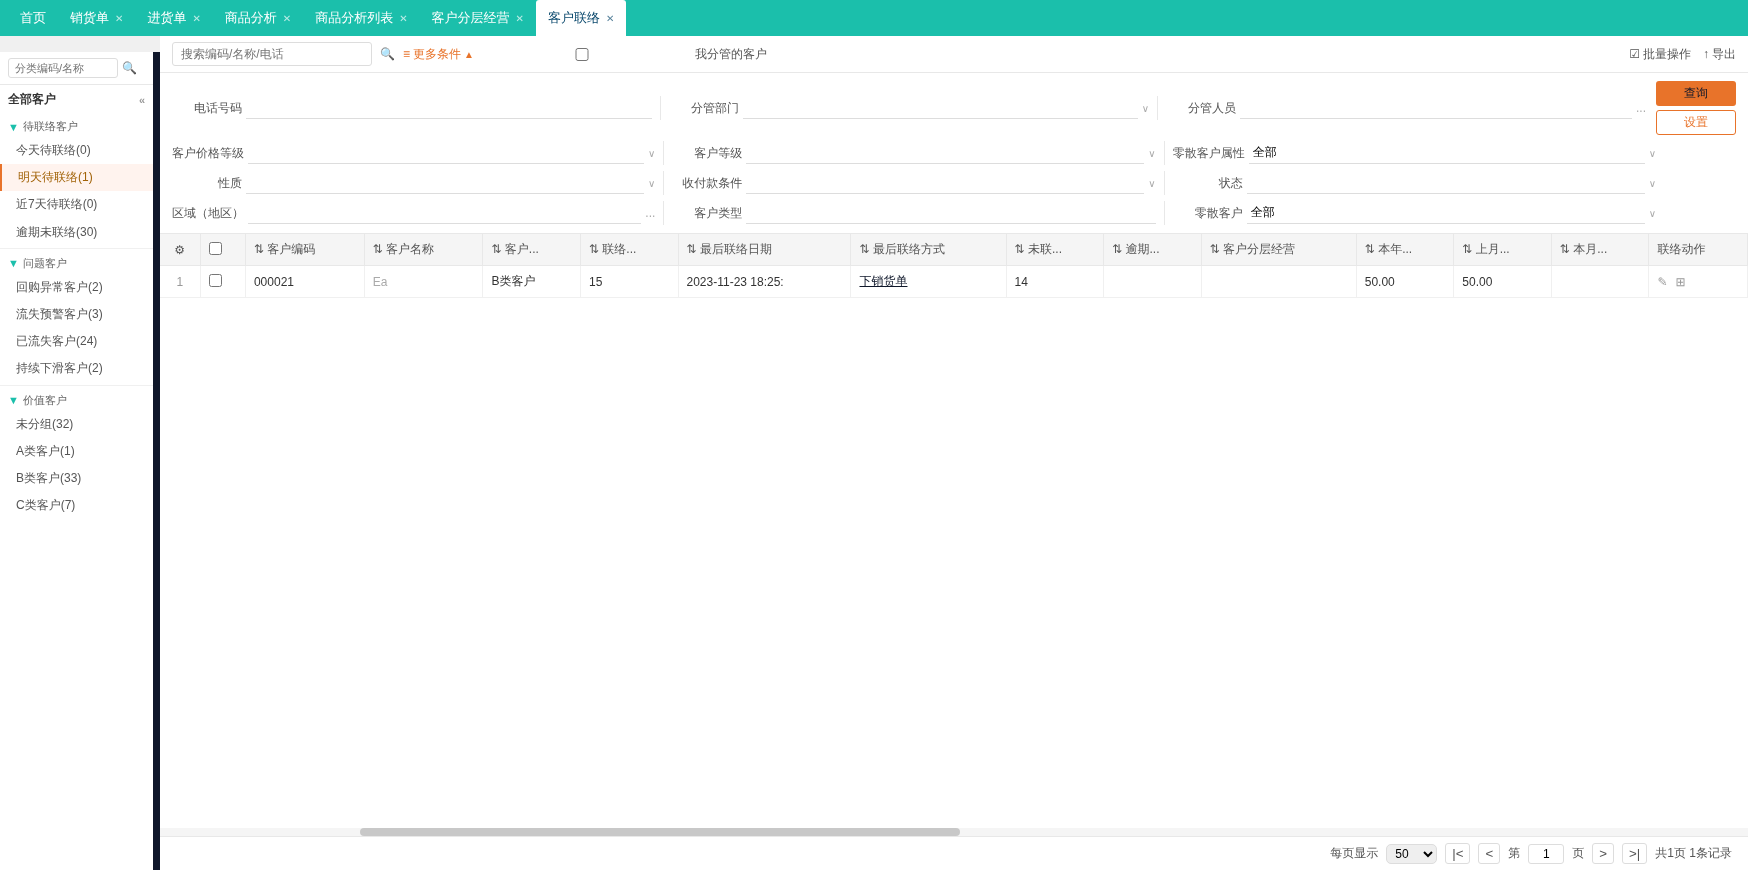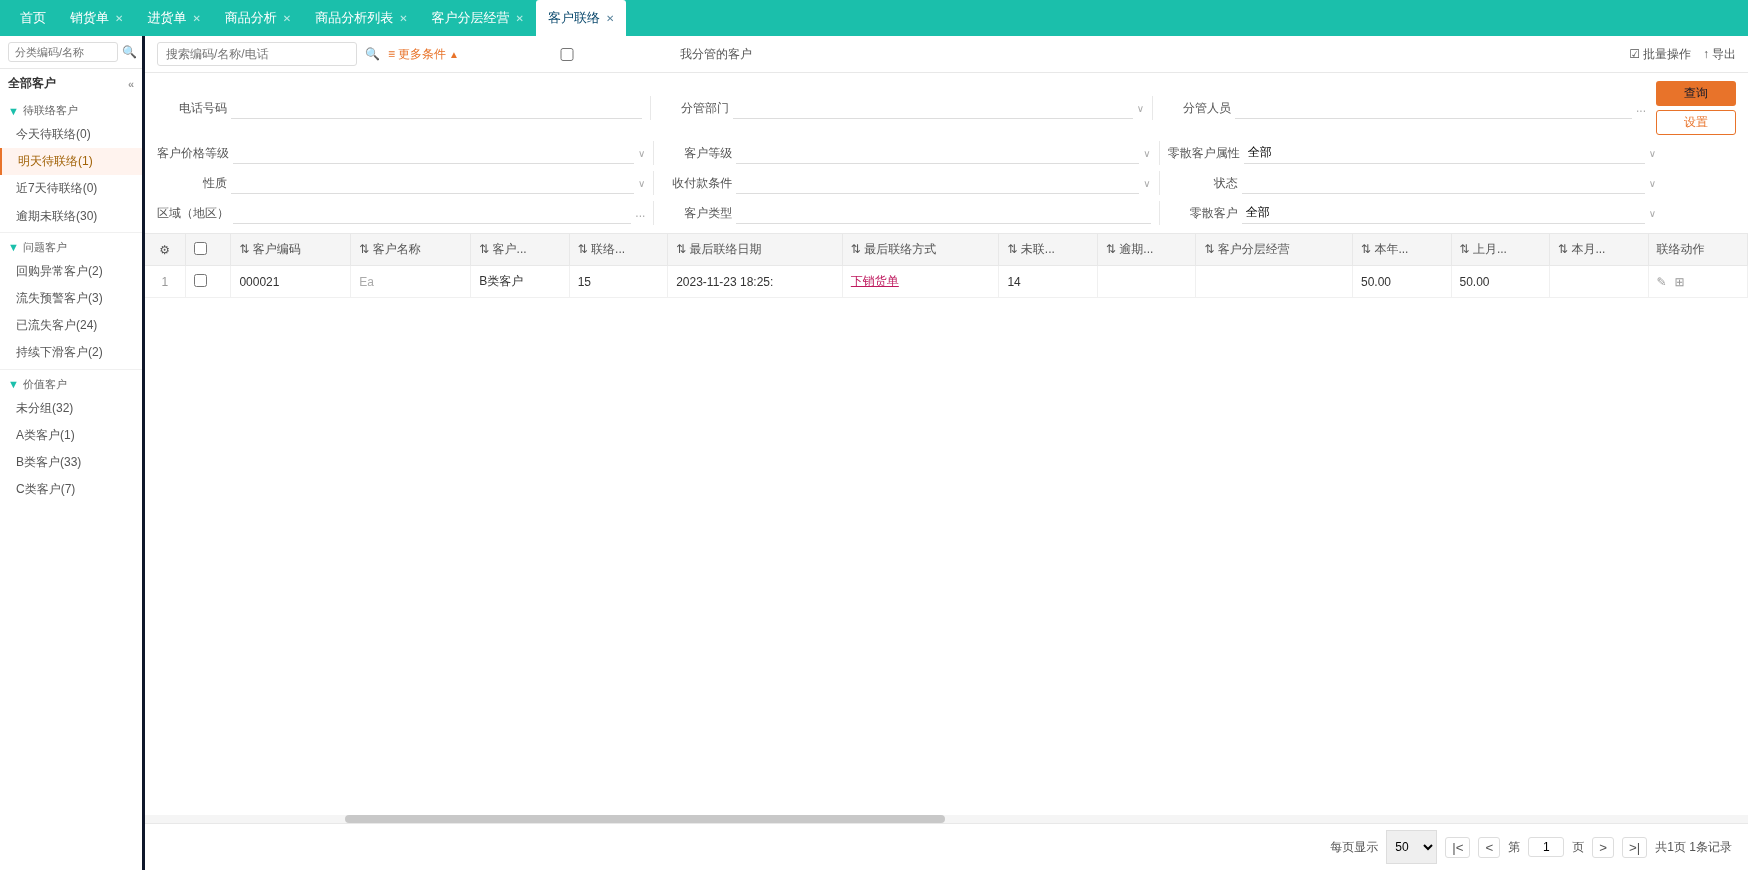"分类编码/名称" .sidebar { border-right: 3px solid #0f172a -> 7px solid #0f172a; margin-top: none -> 16px; width: 145px -> 160px }
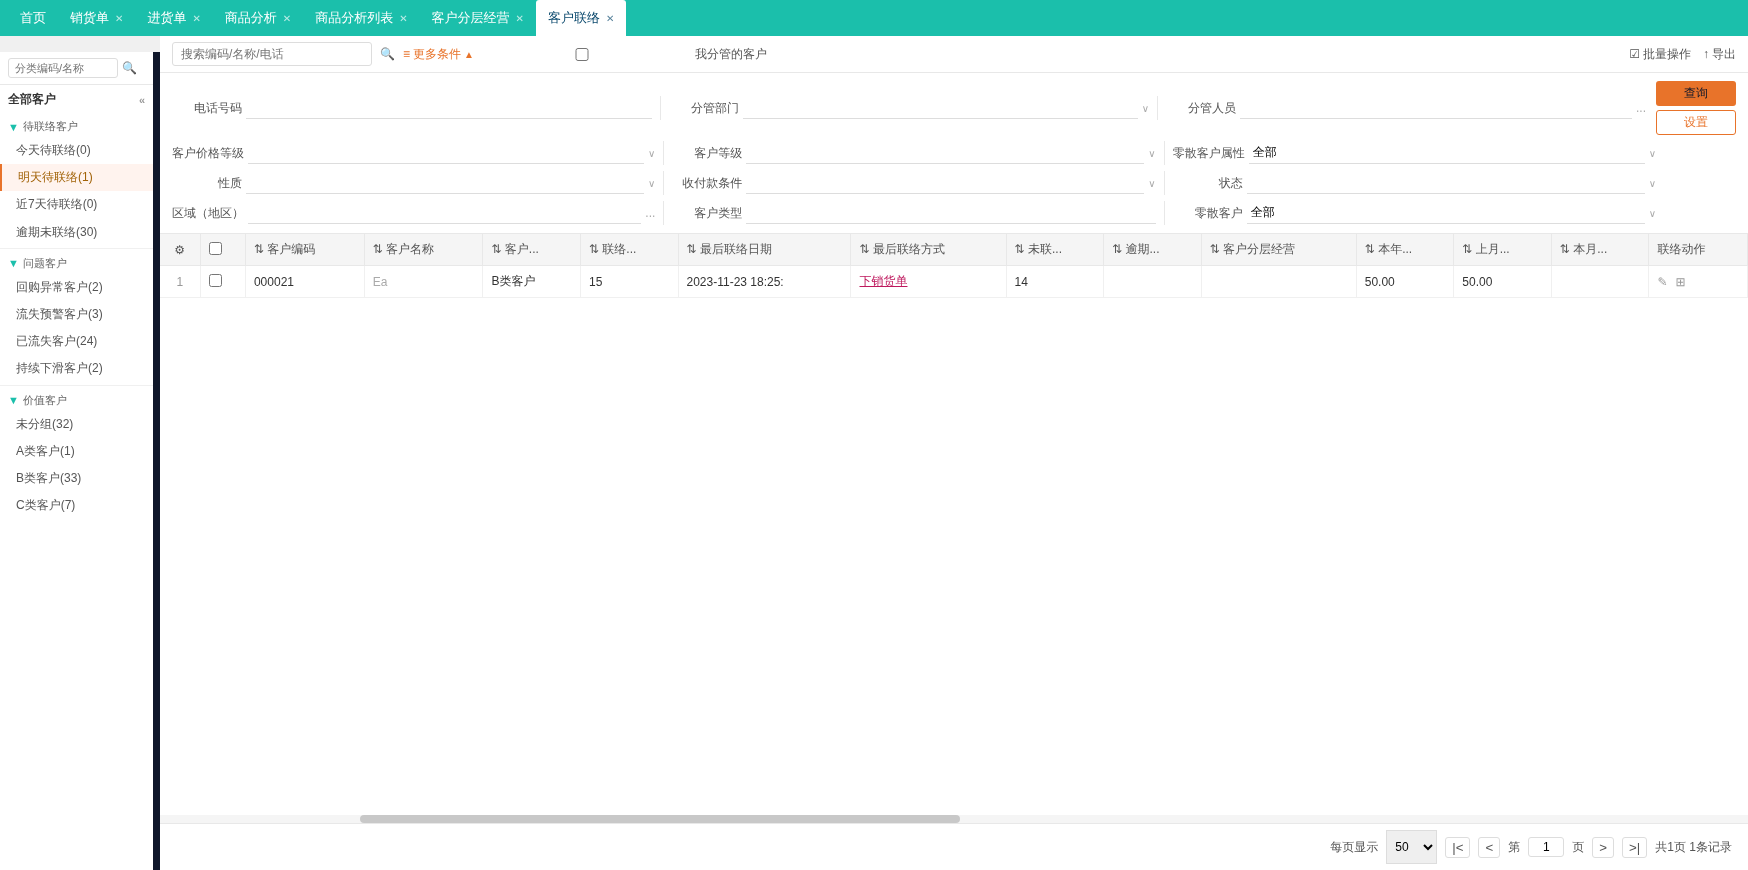"下销货单" .link-text { color: #be185d -> #0f172a }
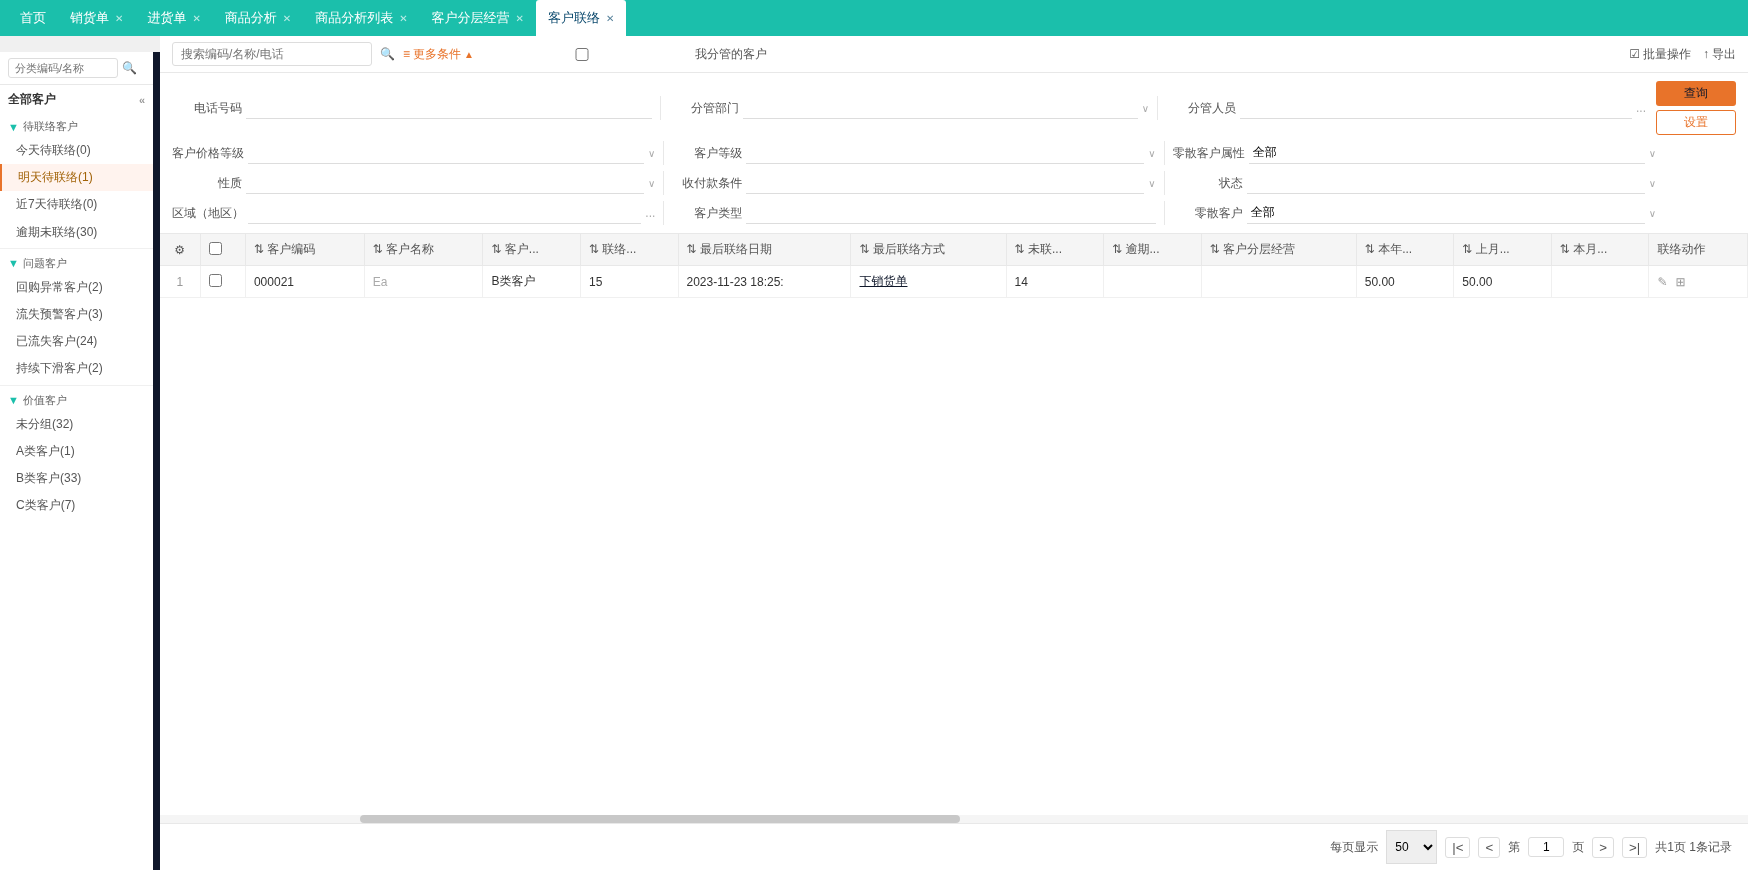"50" .footer-bar select { border-radius: 0 -> 5px; padding: 8px 4px -> 1px 4px }
